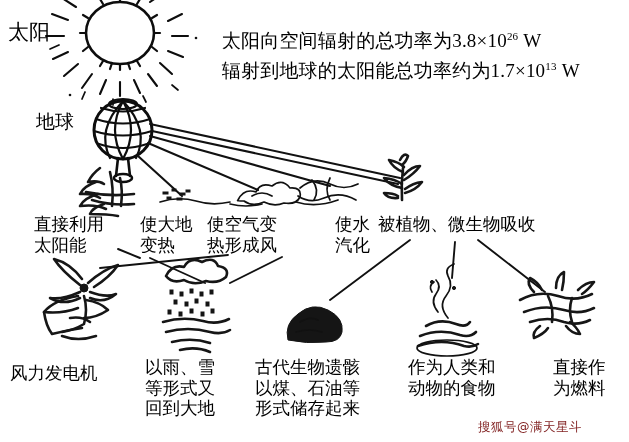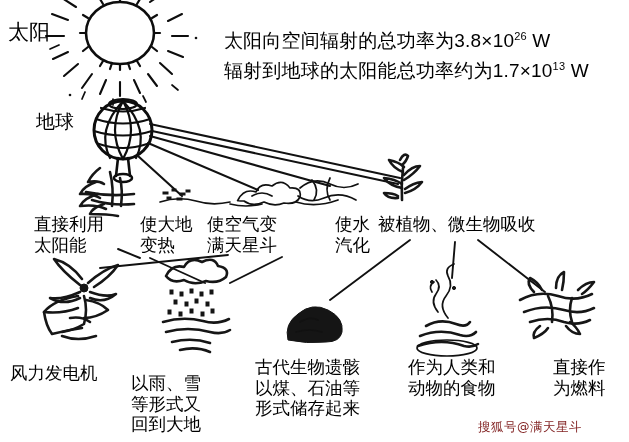"太阳向空间辐射的总功率为3.8×1026 W" .headline { font-family: Liberation Sans, sans-serif -> Liberation Serif, serif }
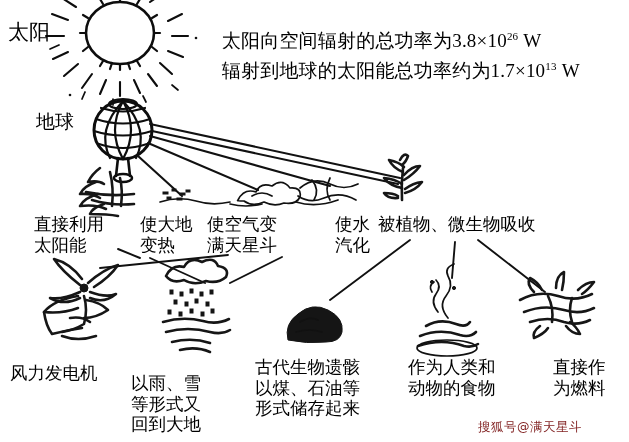"使空气变" div.lbl { text: 满天星斗 -> 热形成风 }
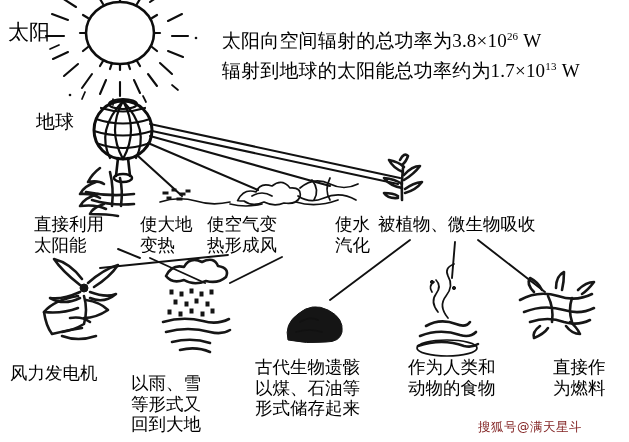"以雨、雪" div.lbl { left: 131px -> 145px; margin-top: 16px -> none }
